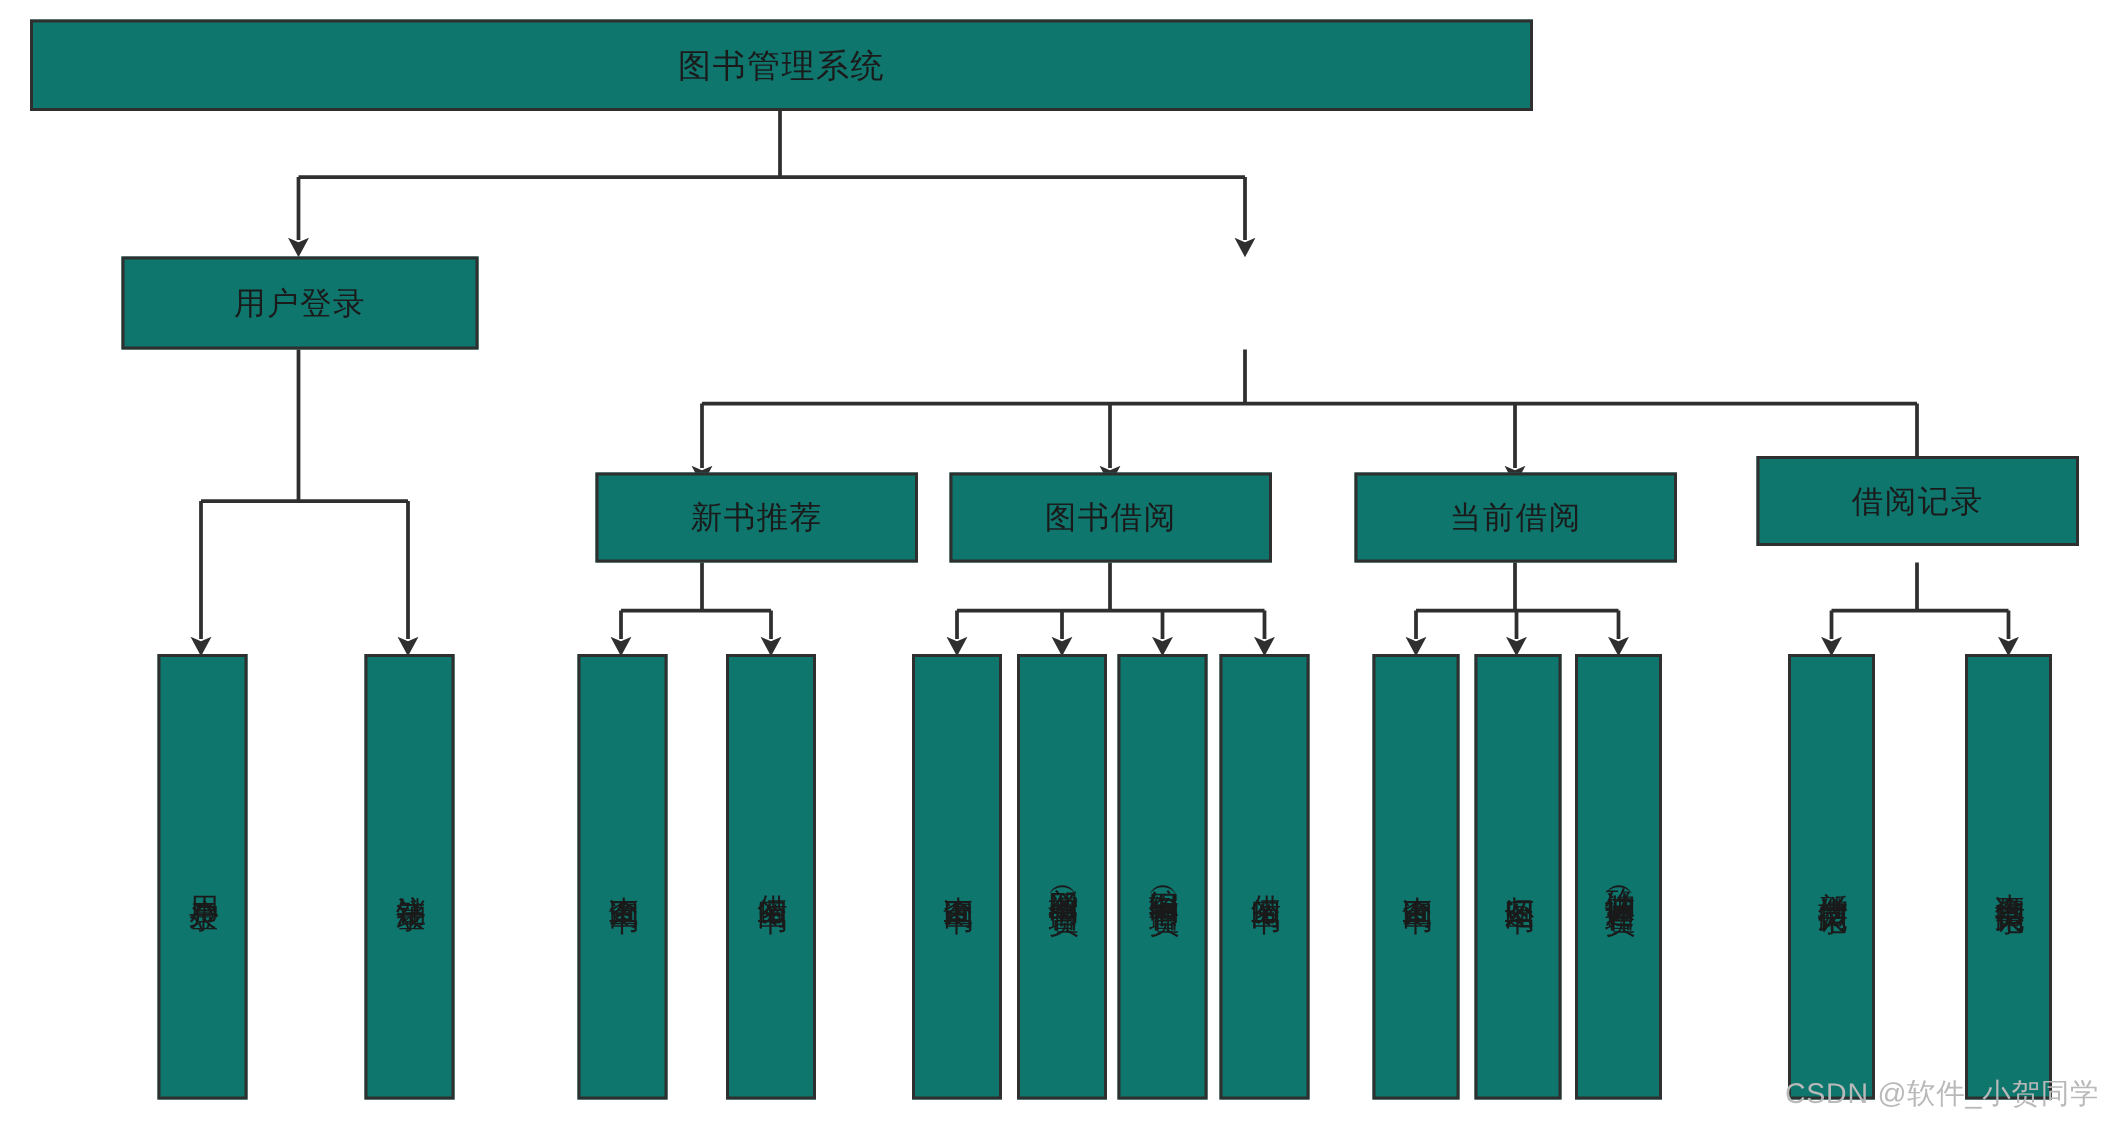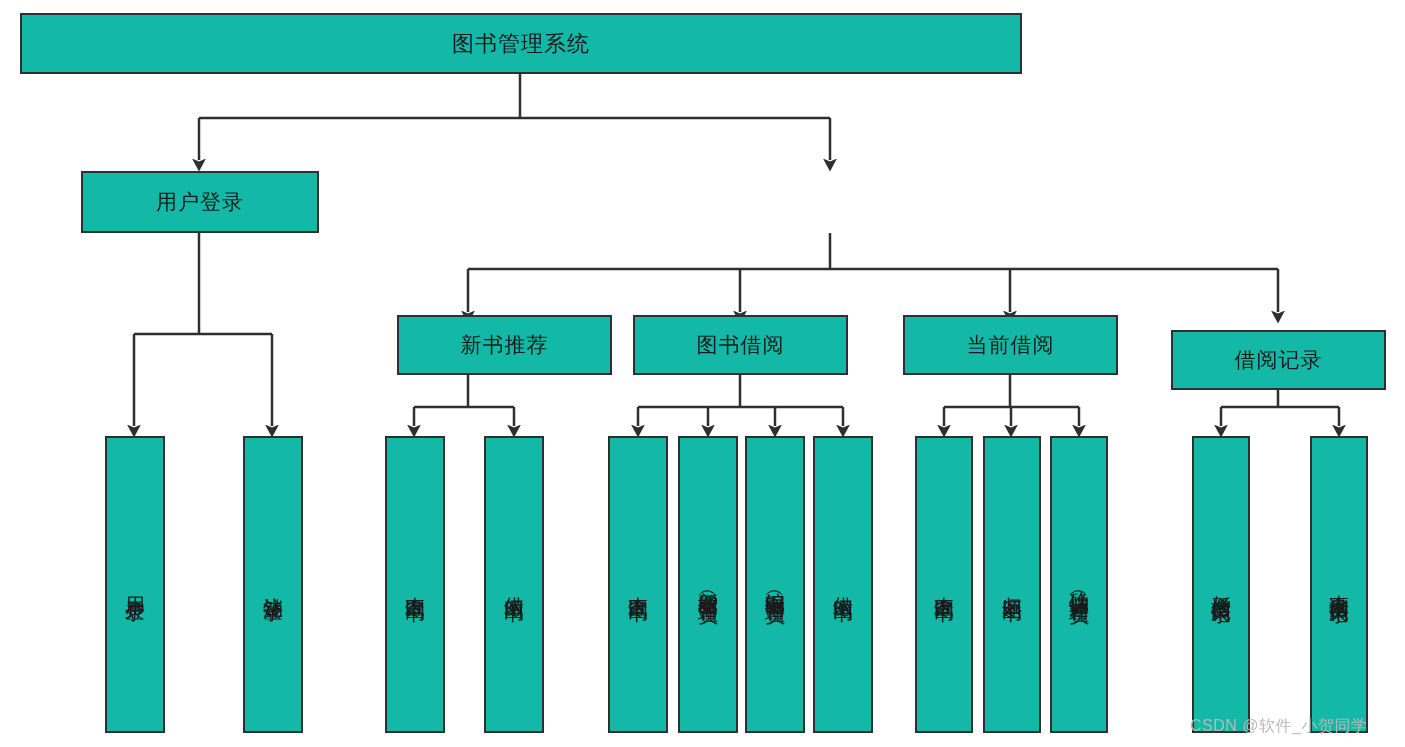"图书管理系统" .node { background: #14b8a6 -> #0f766e }
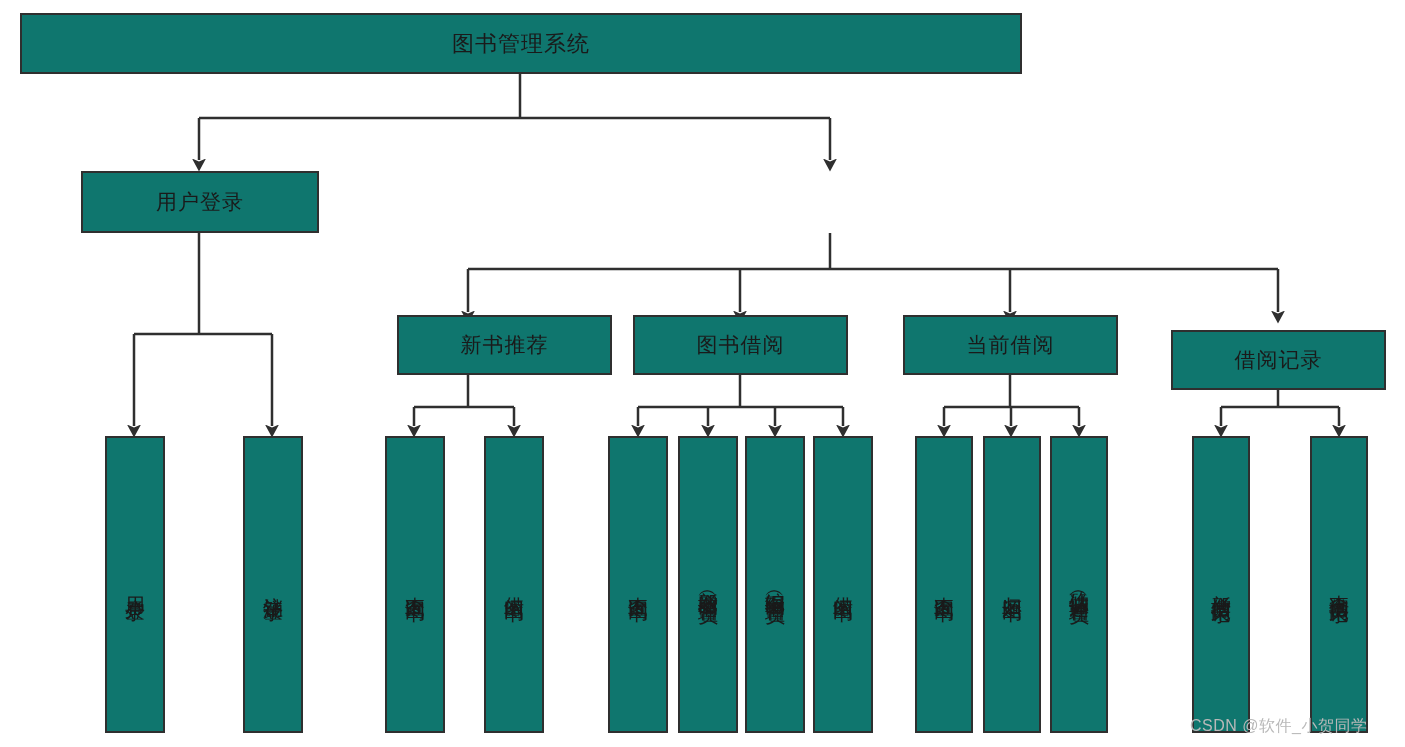"借阅记录" div.node { top: 330px -> 304px }
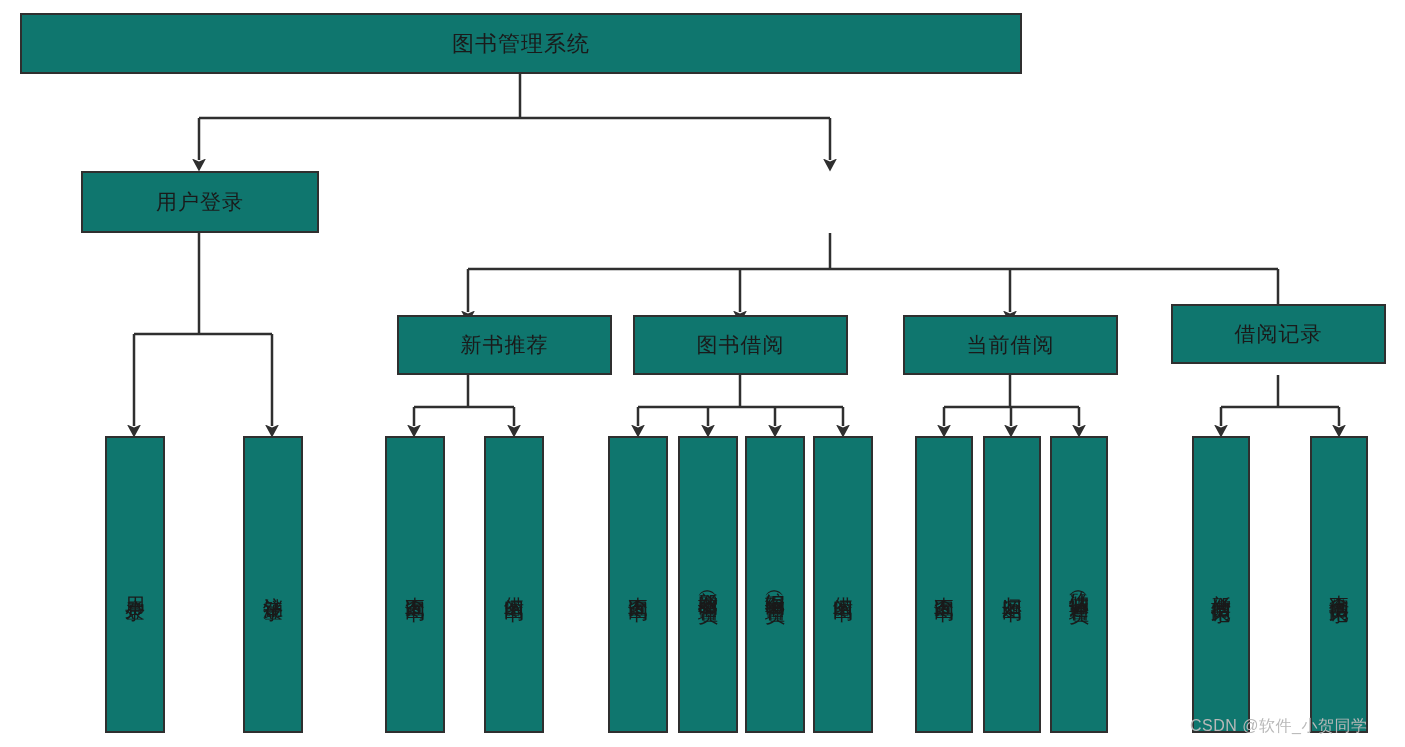"CSDN @软件_小贺同学" .watermark { font-size: 16px -> 19px }
